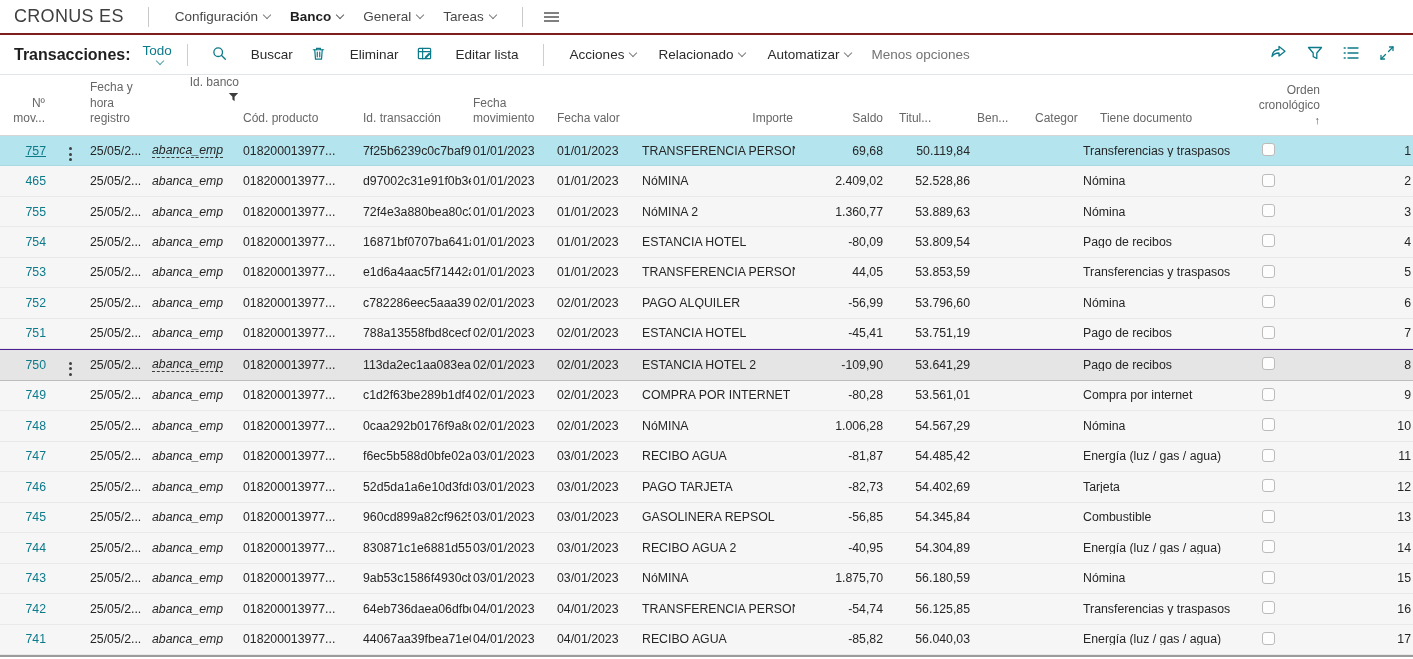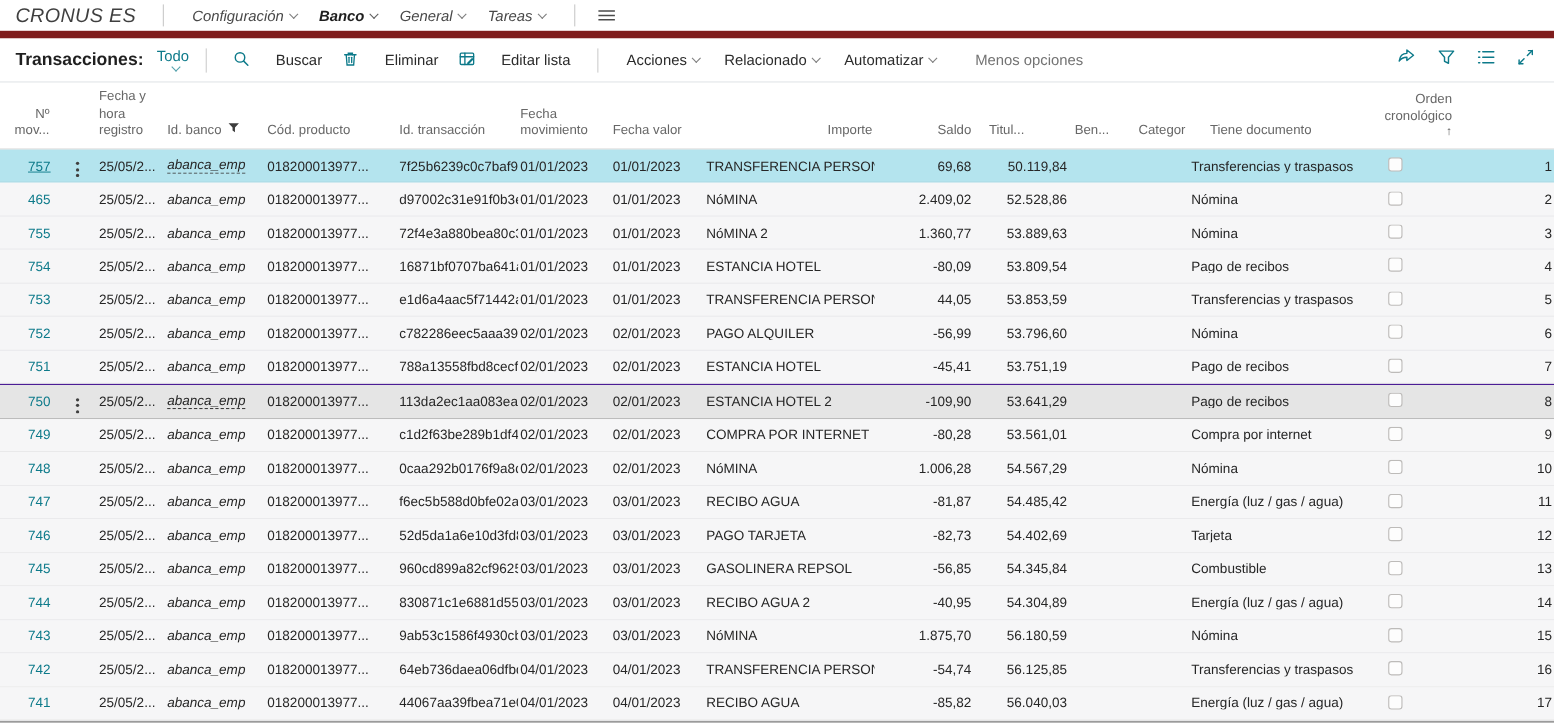"CRONUS ES" .topnav { border-bottom: 7px solid #7f1d1d -> 2px solid #7f1d1d; font-style: italic -> none }
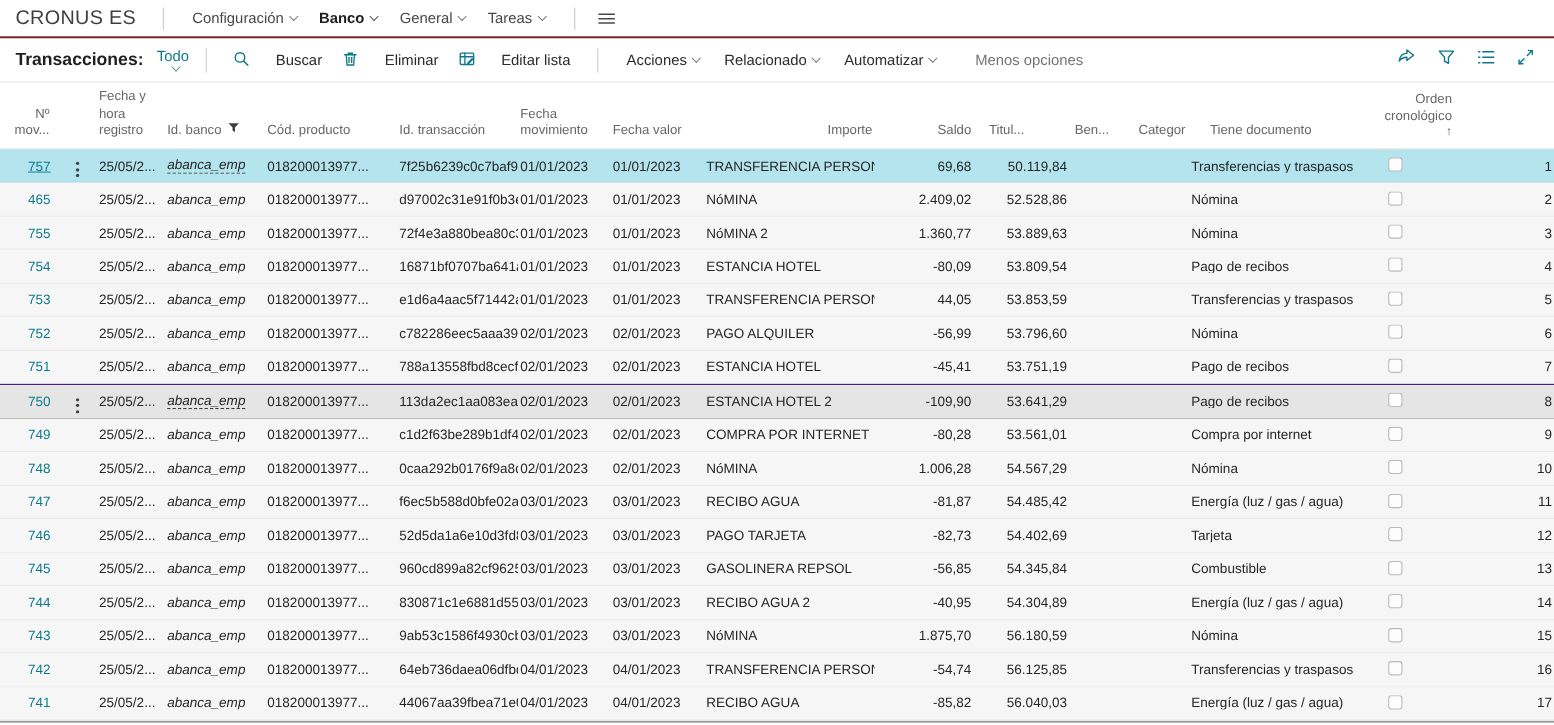"Menos opciones" .tb-less { margin-left: 24px -> 9px }
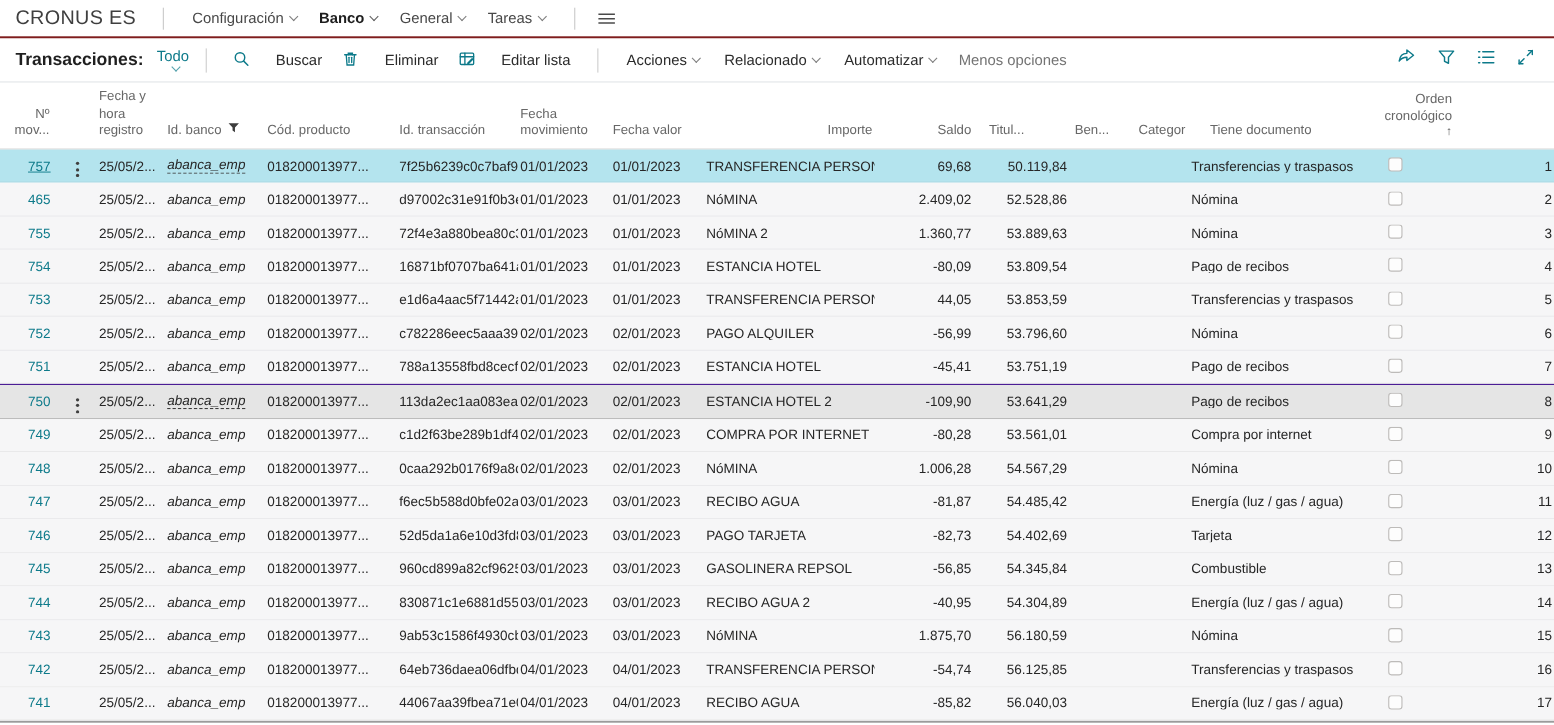"Id. banco" div.th { flex-direction: none -> column }
